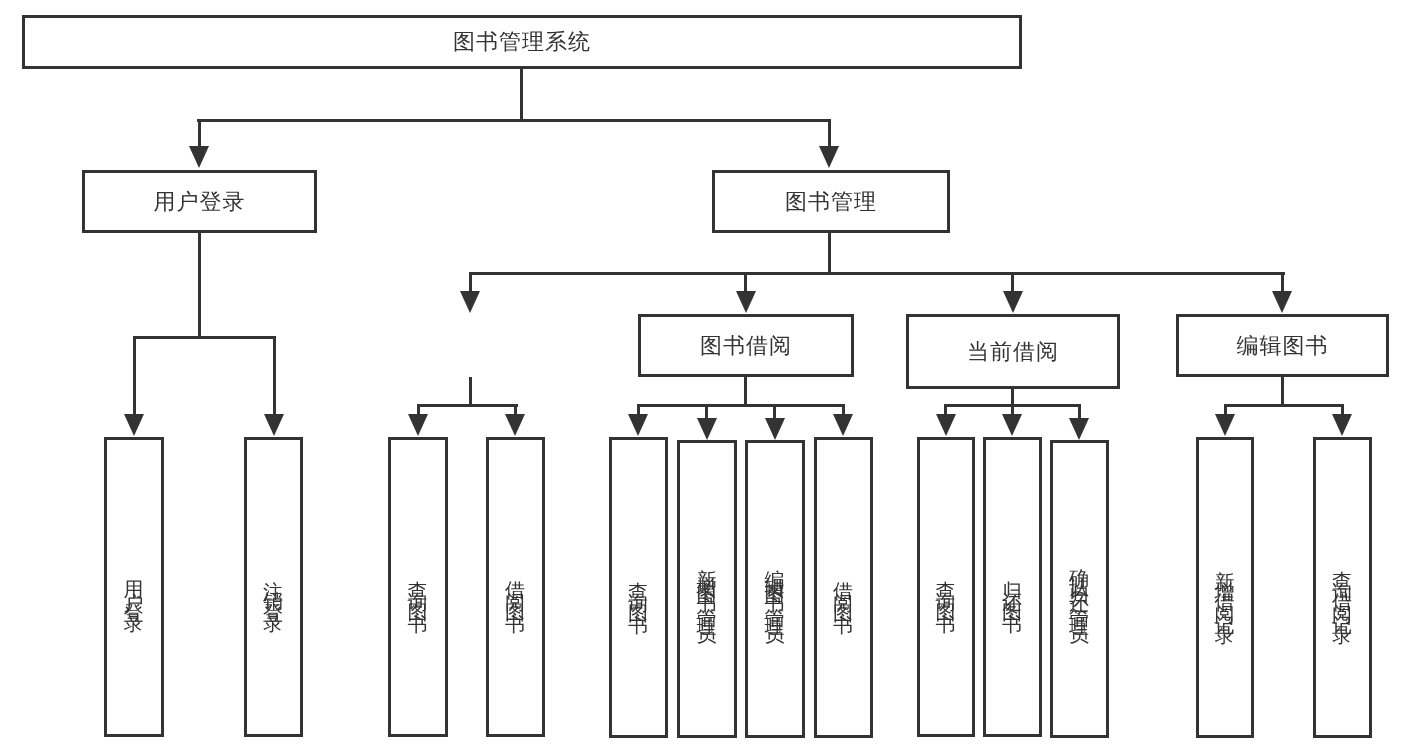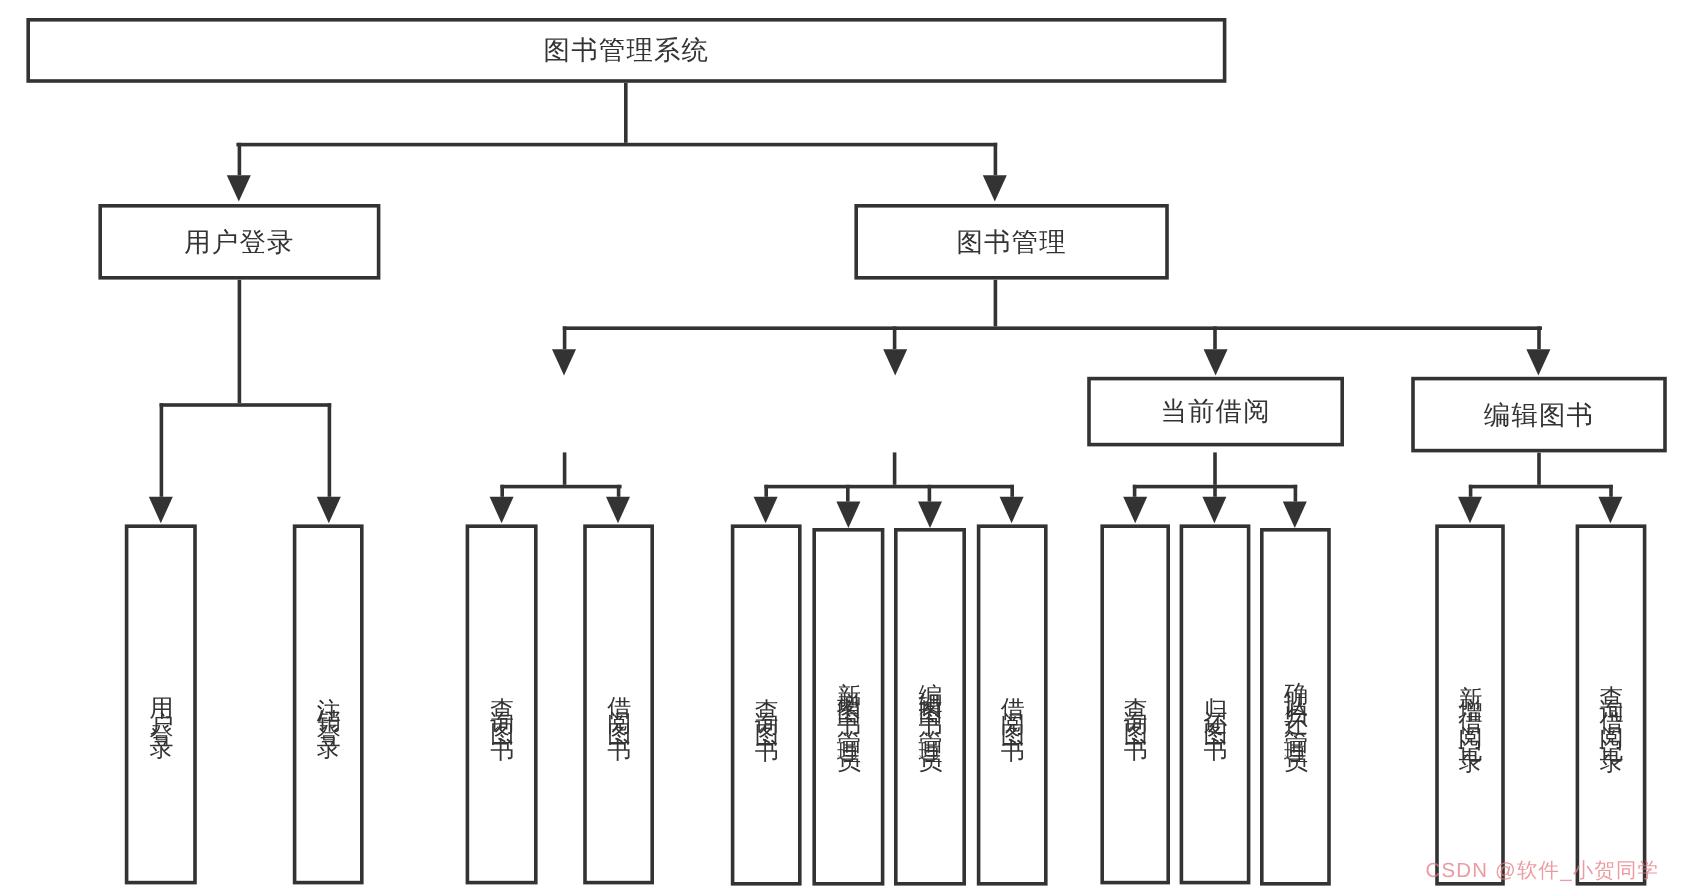"图书管理" div.hnode { width: 262px -> 238px }
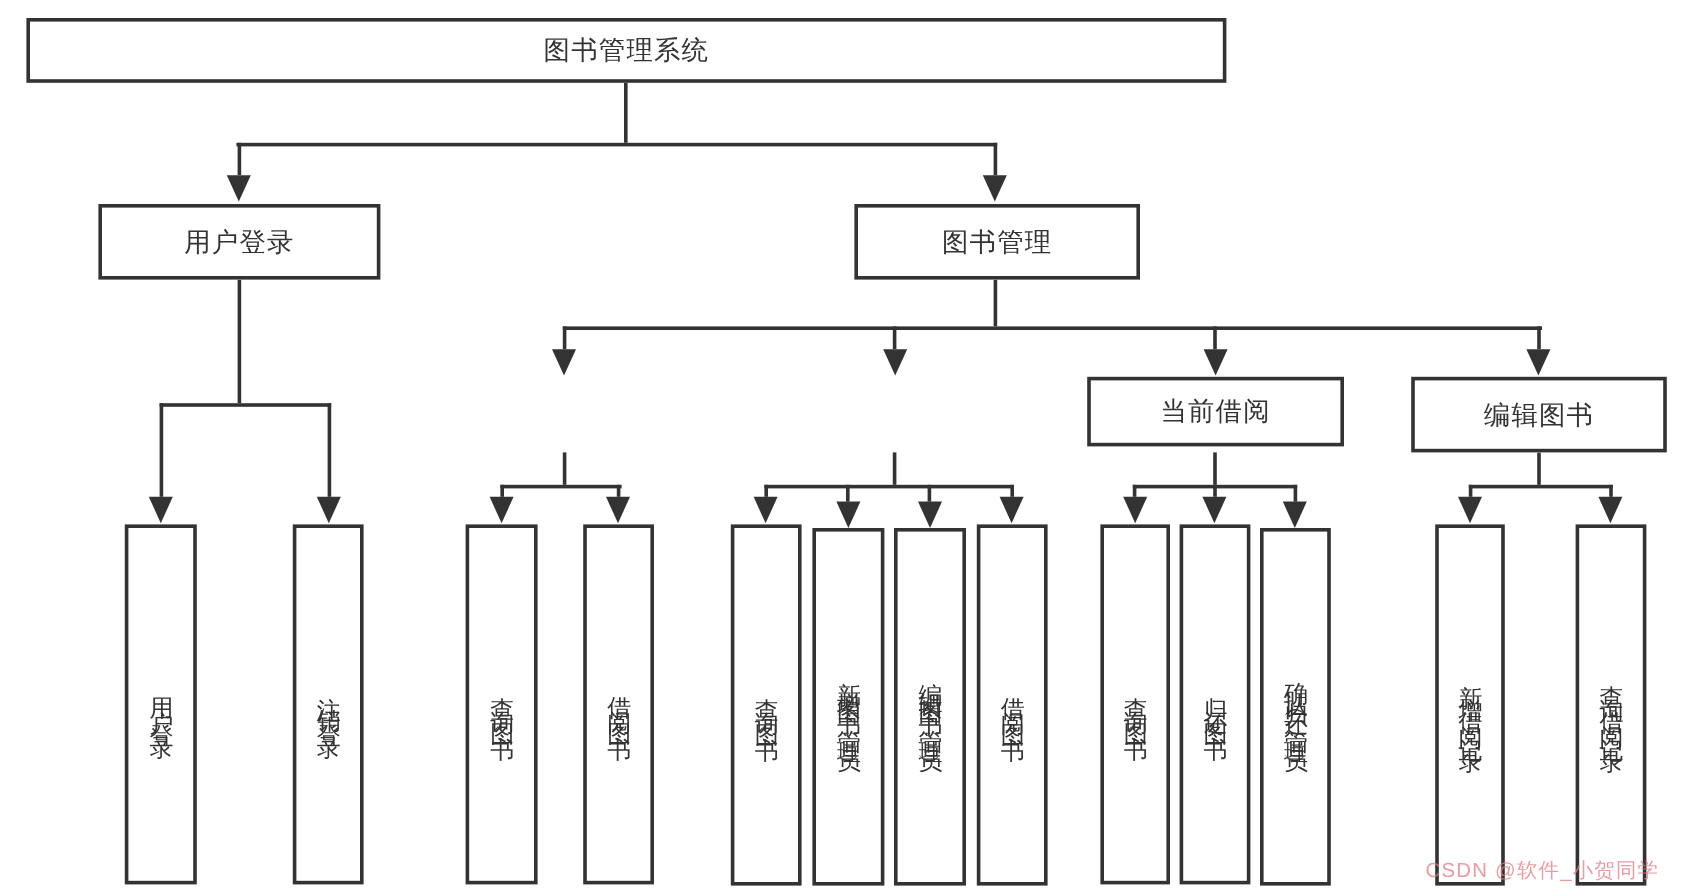"图书借阅" div.hnode { html: none -> <div> <span>图书借阅</span> </div> }
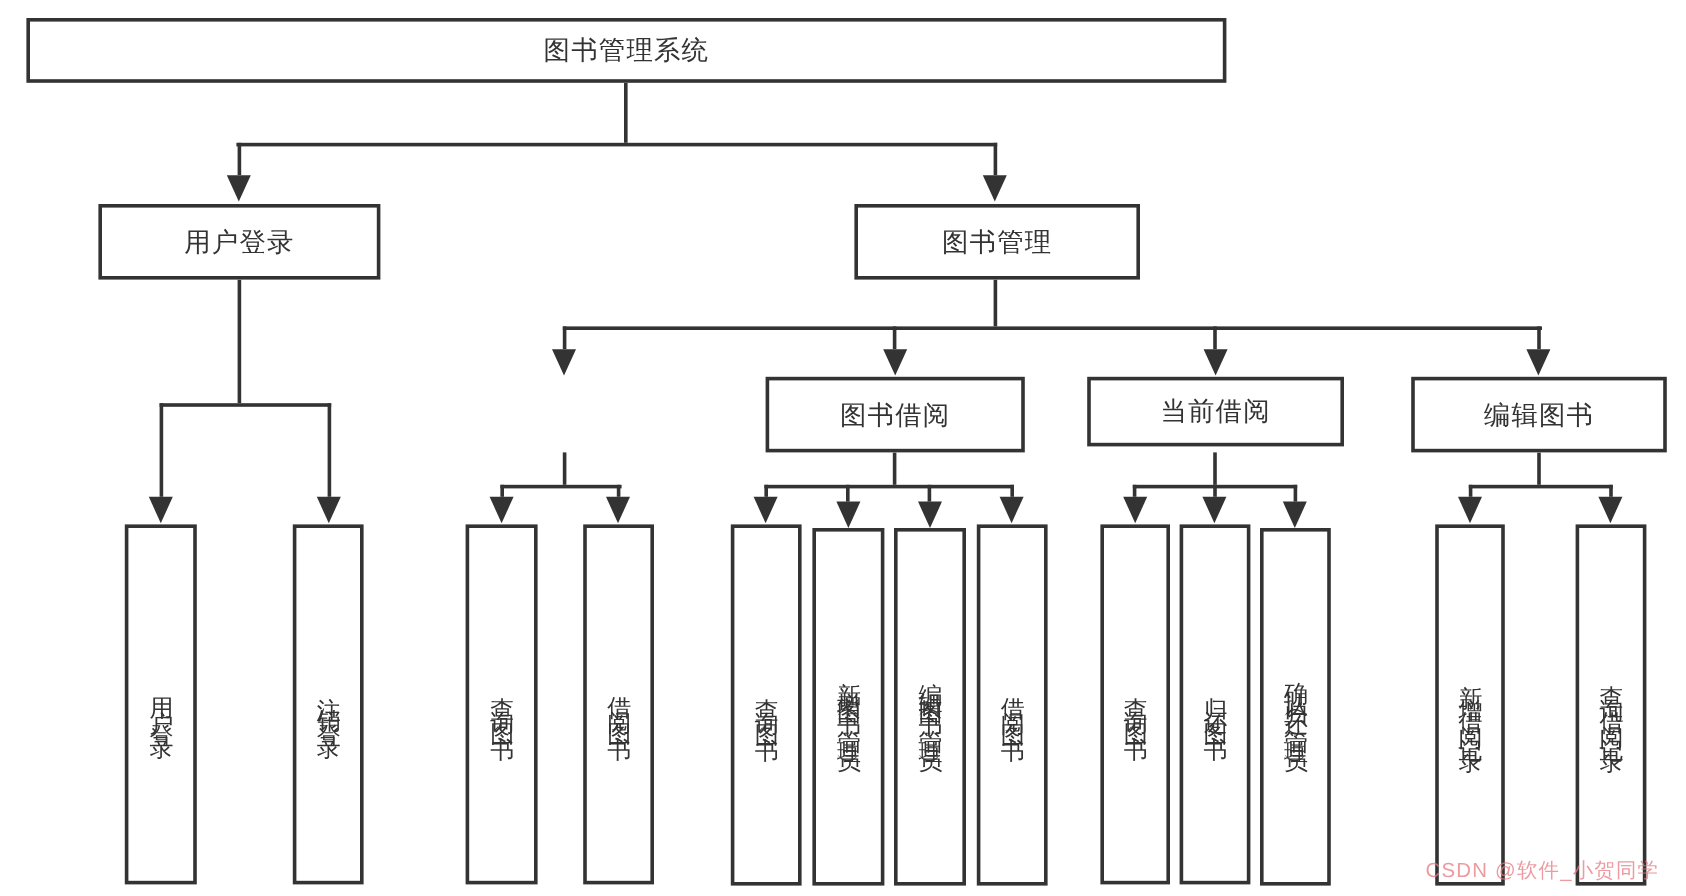"当前借阅" div.hnode { height: 58px -> 75px }
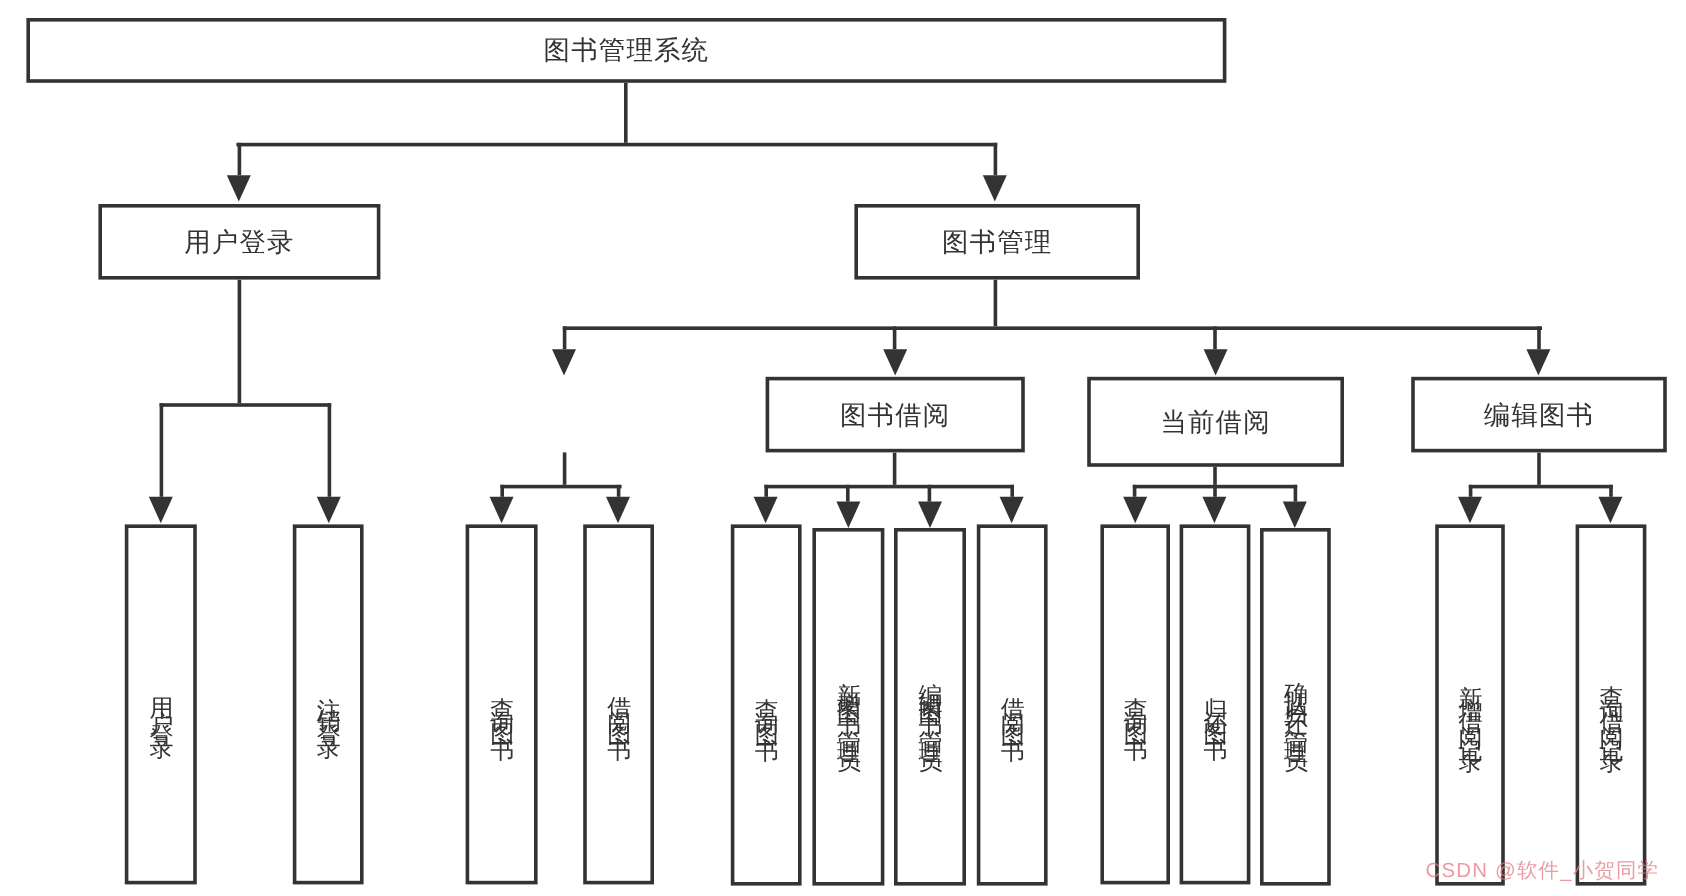"CSDN @软件_小贺同学" div.watermark { html: <div>CSDN @软件_小贺同学</div> -> none }
